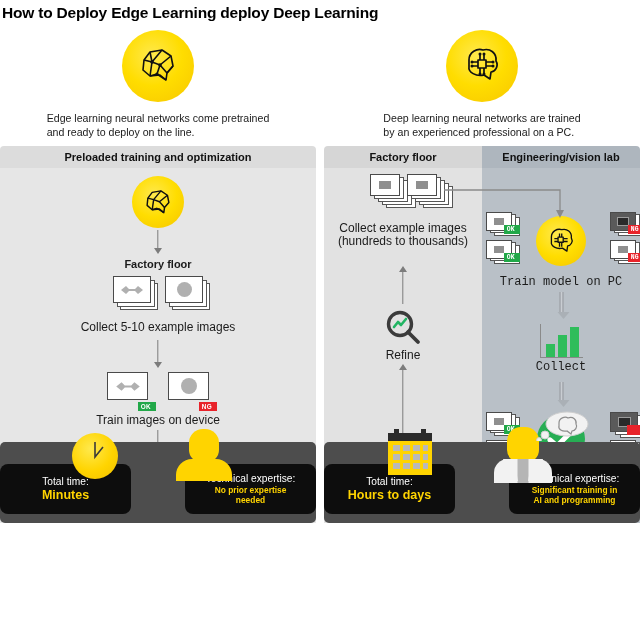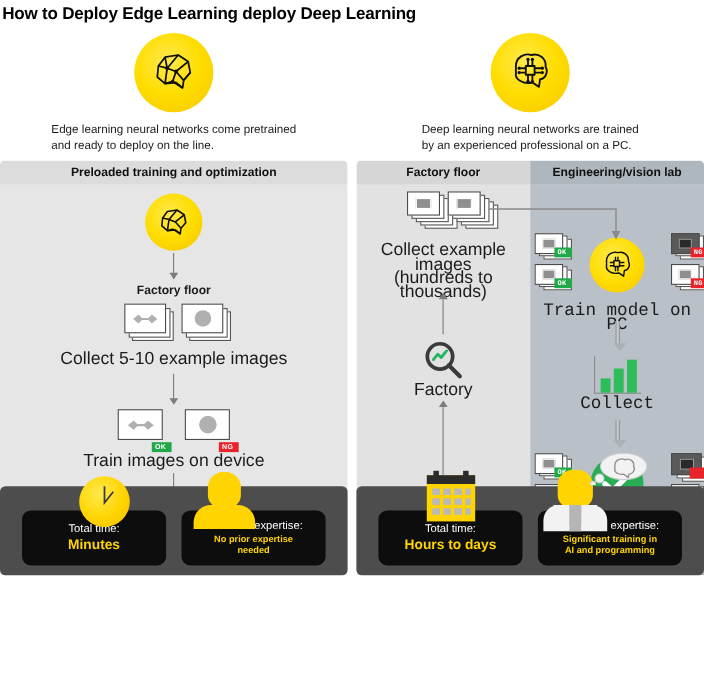"Collect example images" .node-label { font-size: 16px -> 12px }
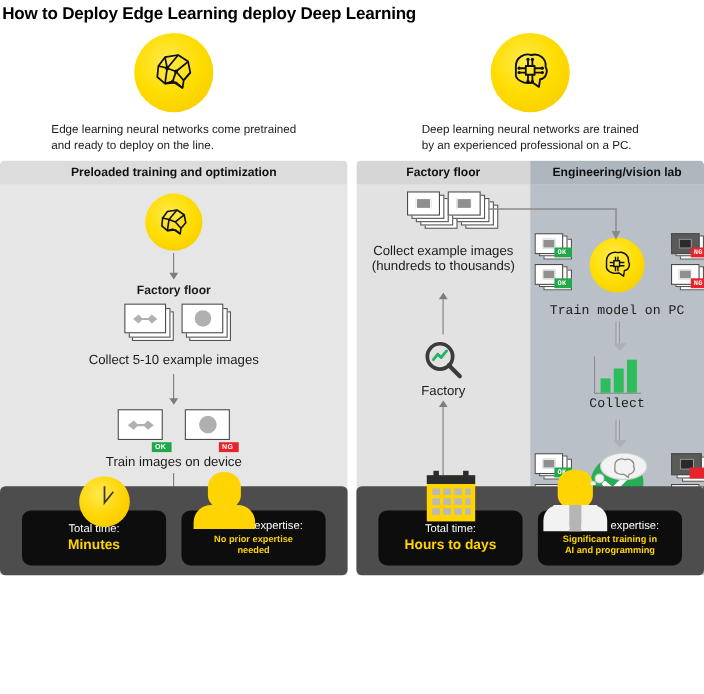"Factory" div.node-label { text: Factory -> Refine }
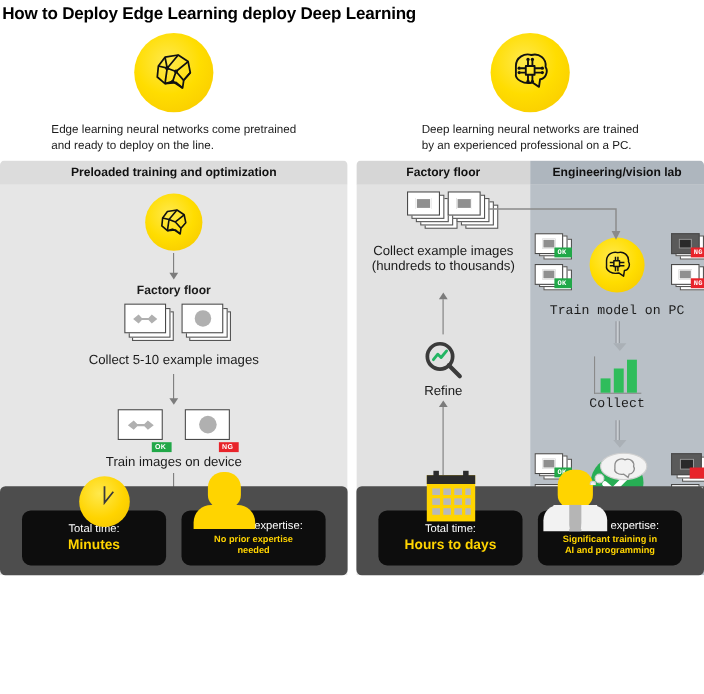"Total time:" .fcards { justify-content: center -> space-between }
